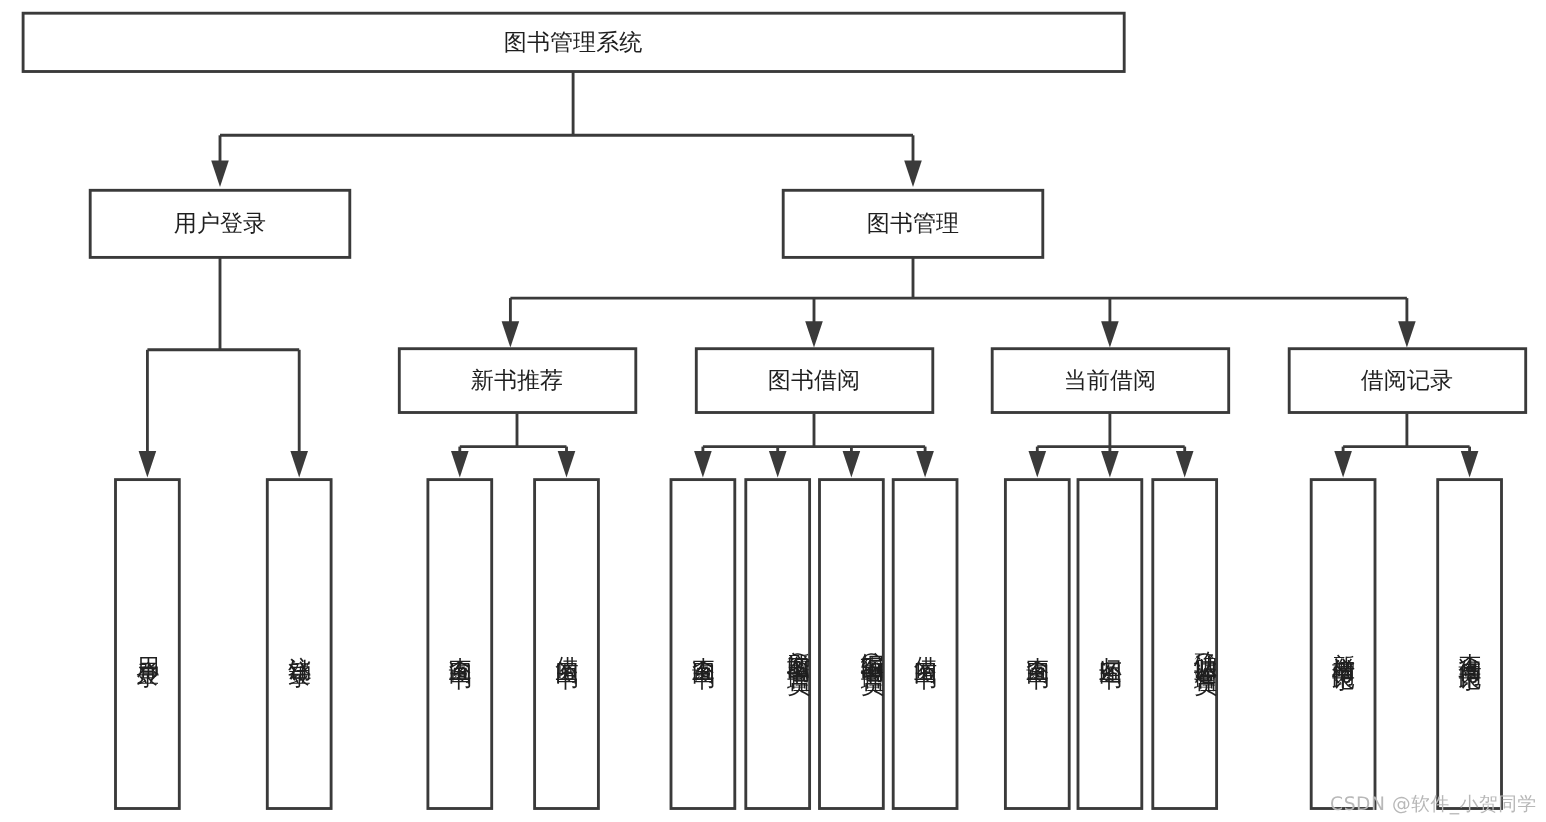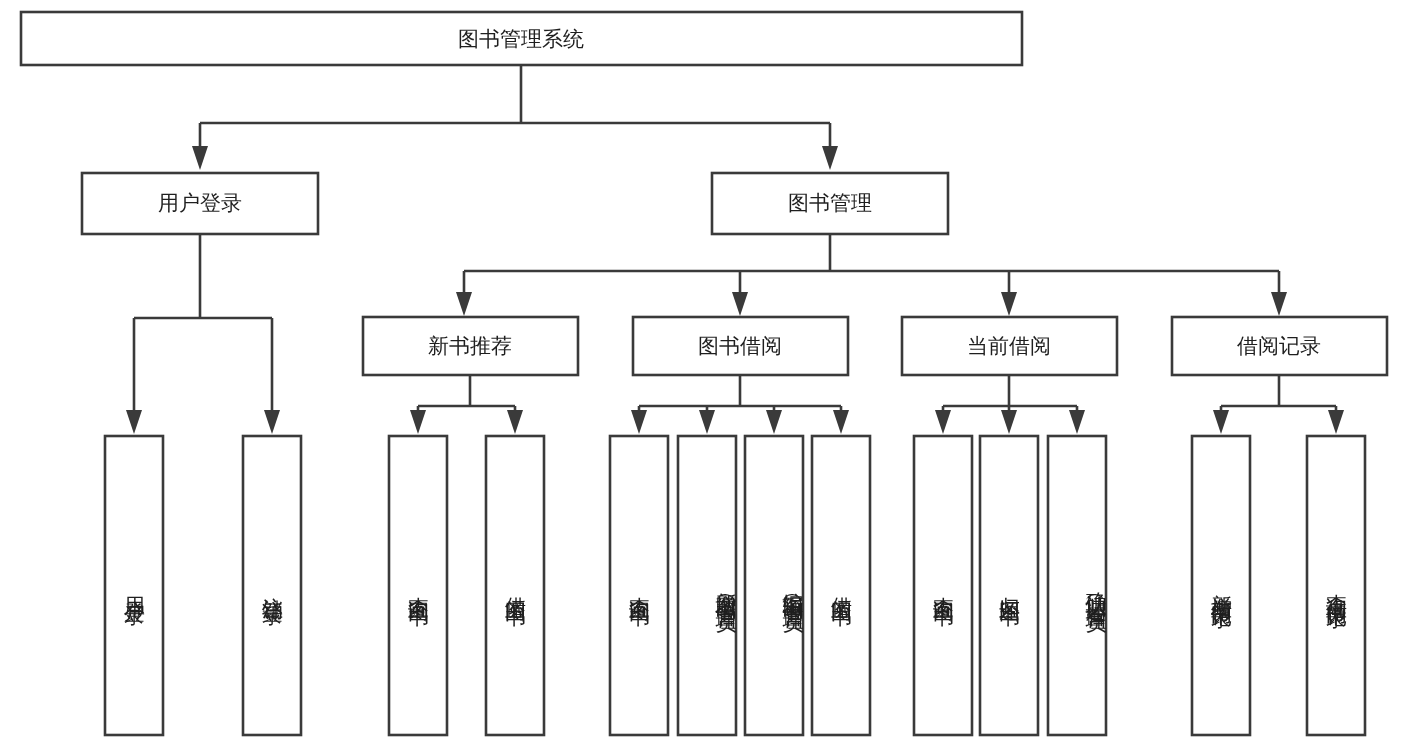"CSDN @软件_小贺同学" div { html: none -> <div>CSDN @软件_小贺同学</div> }
